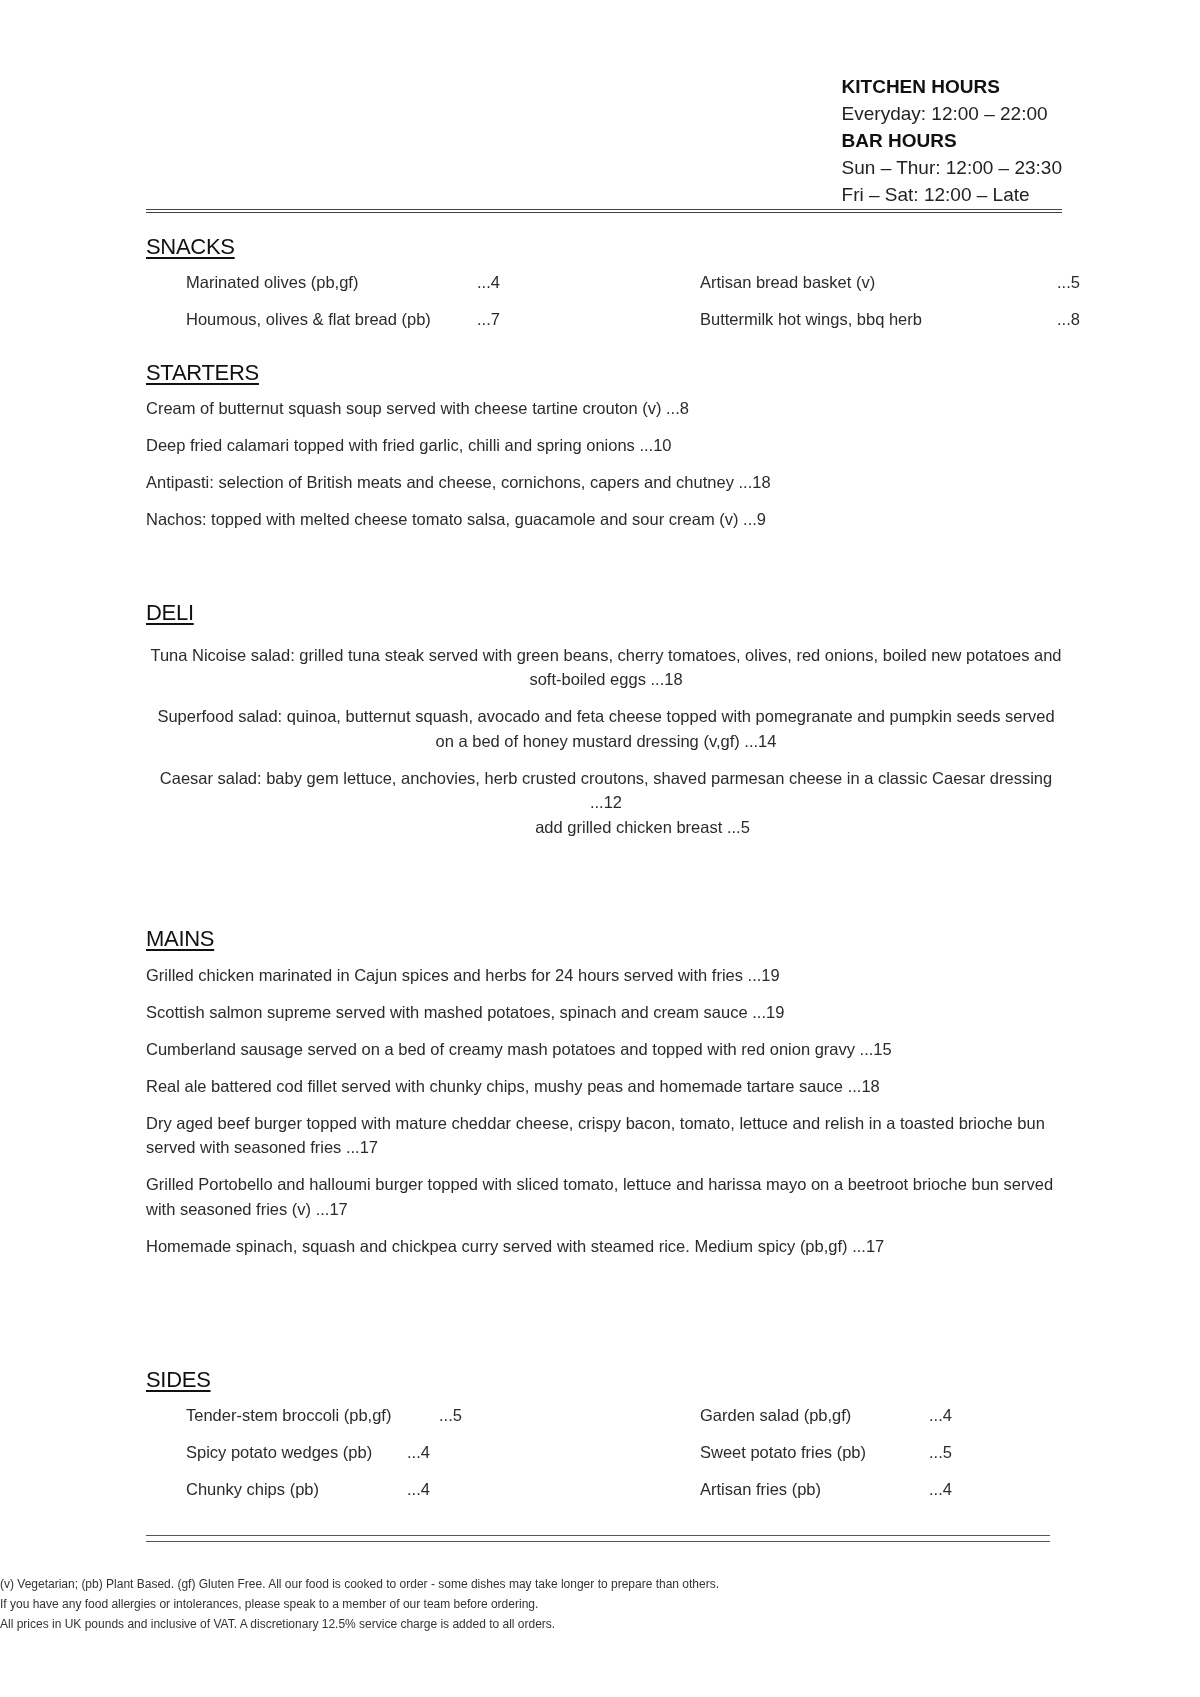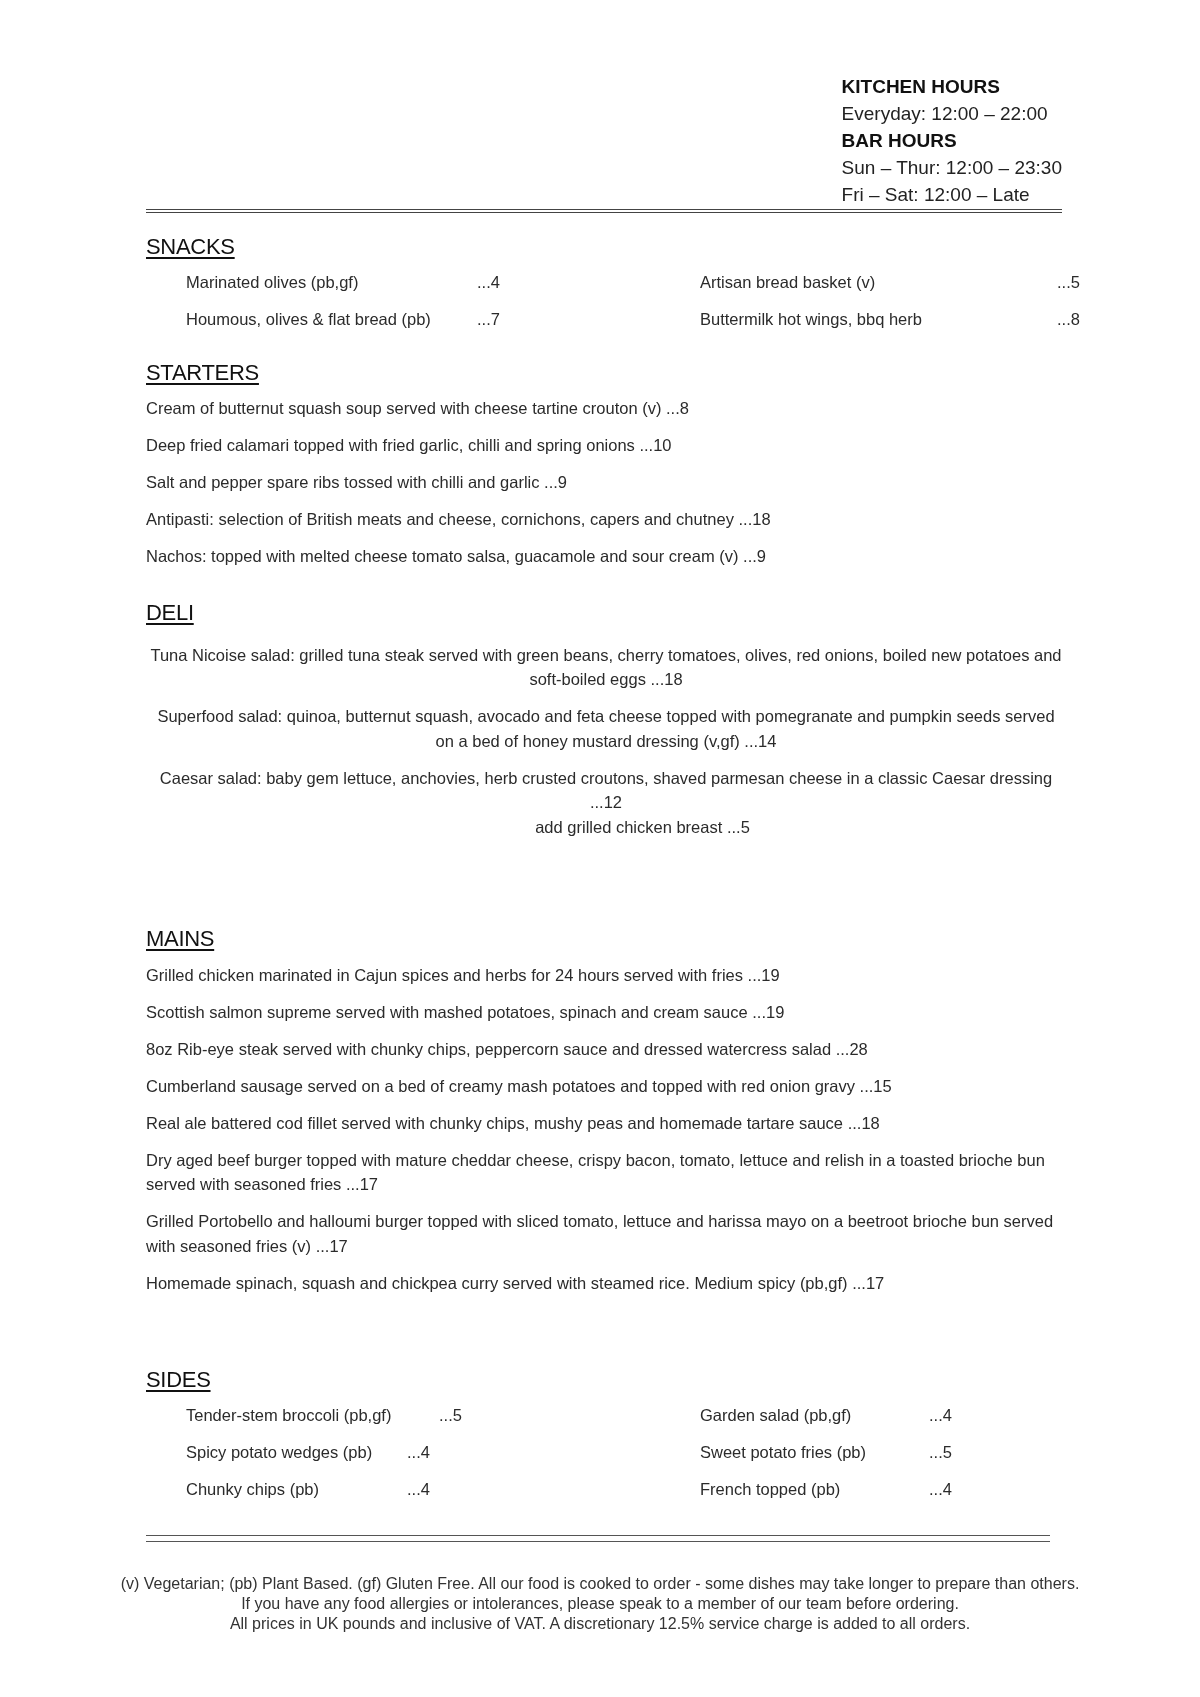"Salt and pepper spare ribs" div.item { html: <div>Salt and pepper spare ribs tossed with chilli and garlic ...9</div> -> none }
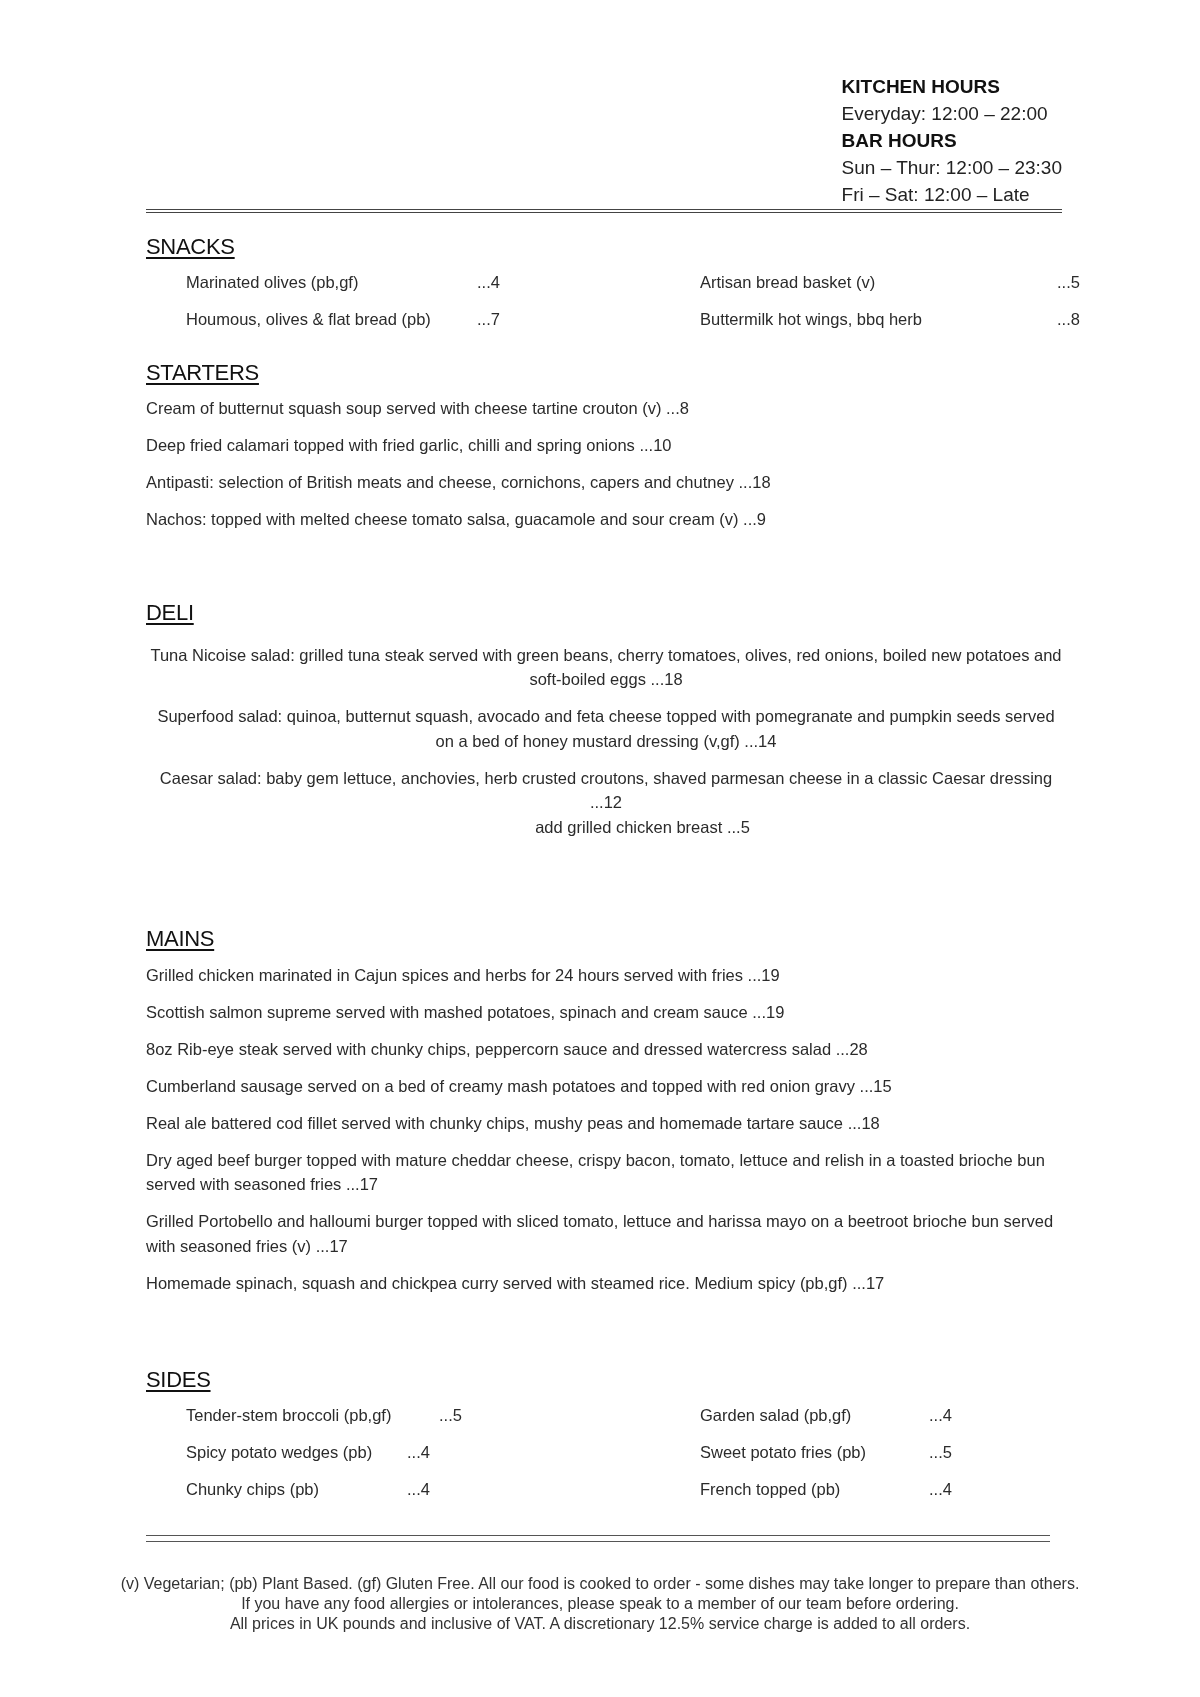"8oz Rib-eye steak served with" div.item { html: <div>8oz Rib-eye steak served with chunky chips, peppercorn sauce and dressed watercress salad ...28</div> -> none }
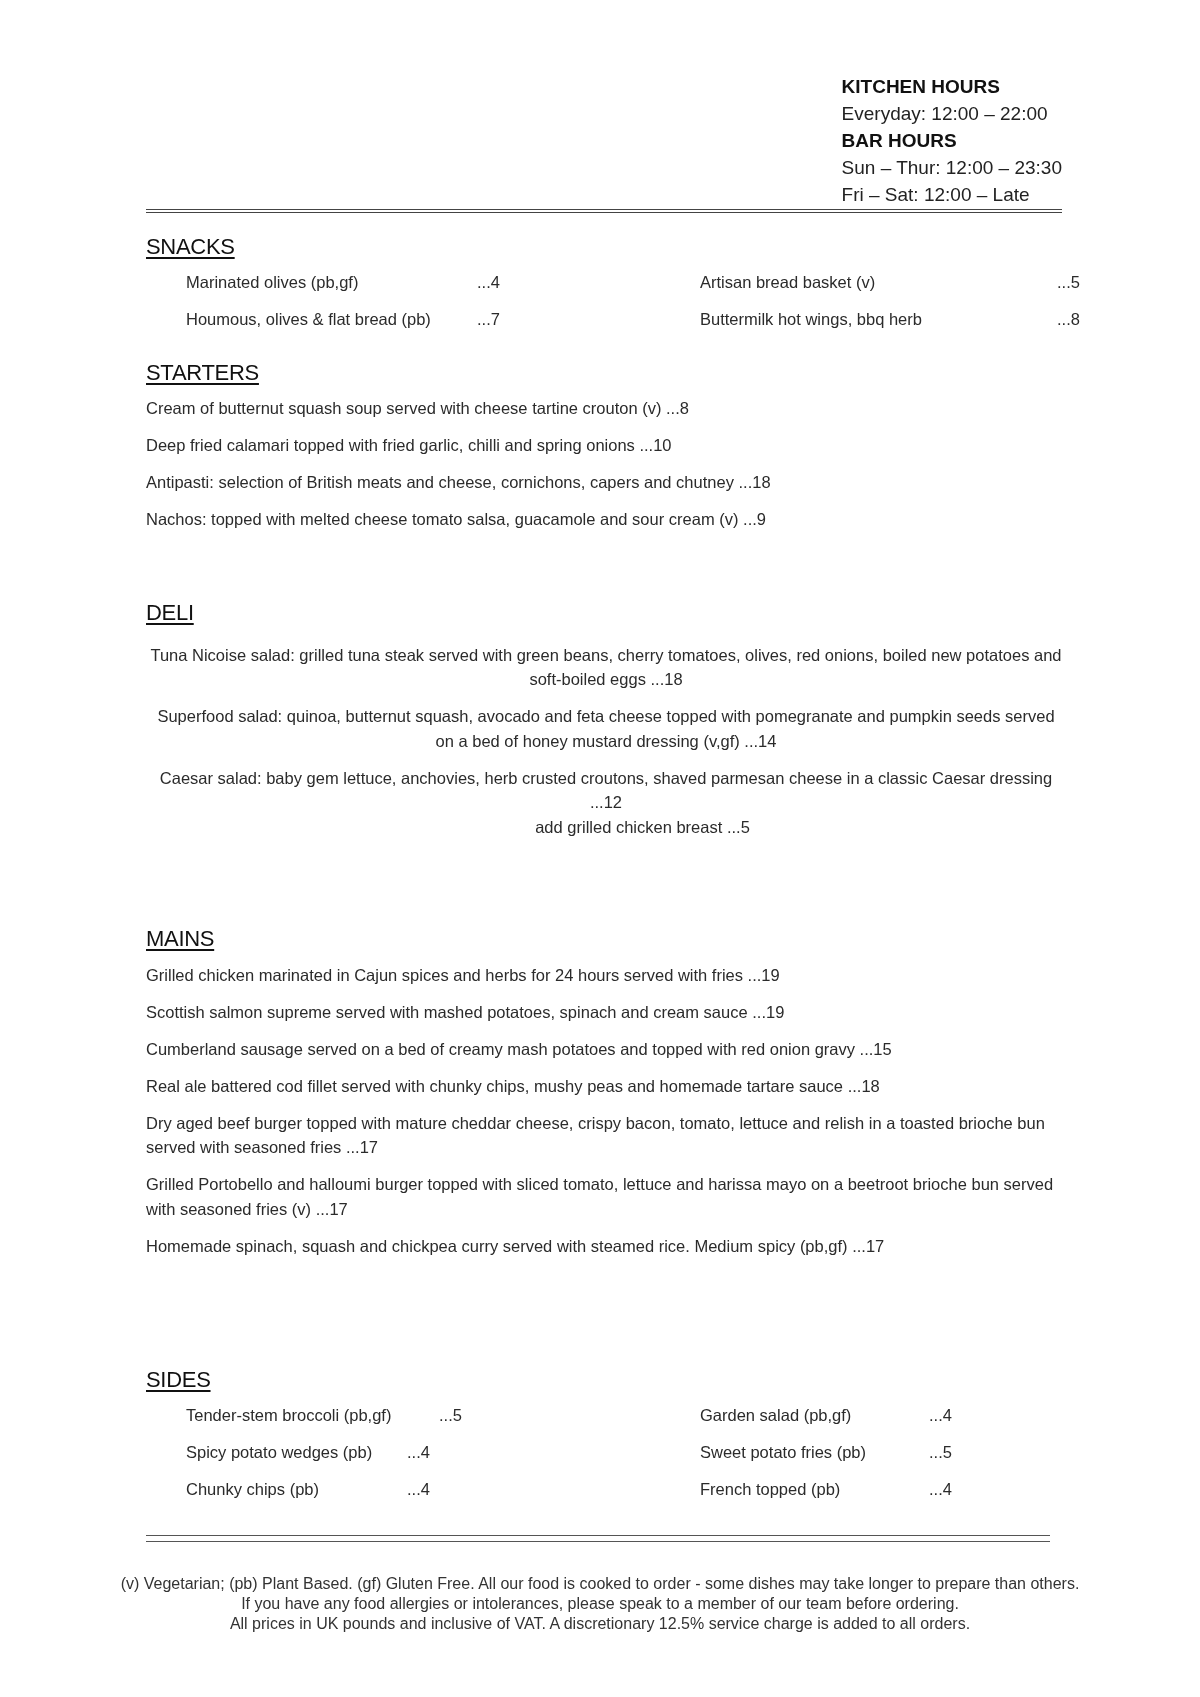"French topped (pb)" span { text: French topped -> Artisan fries }
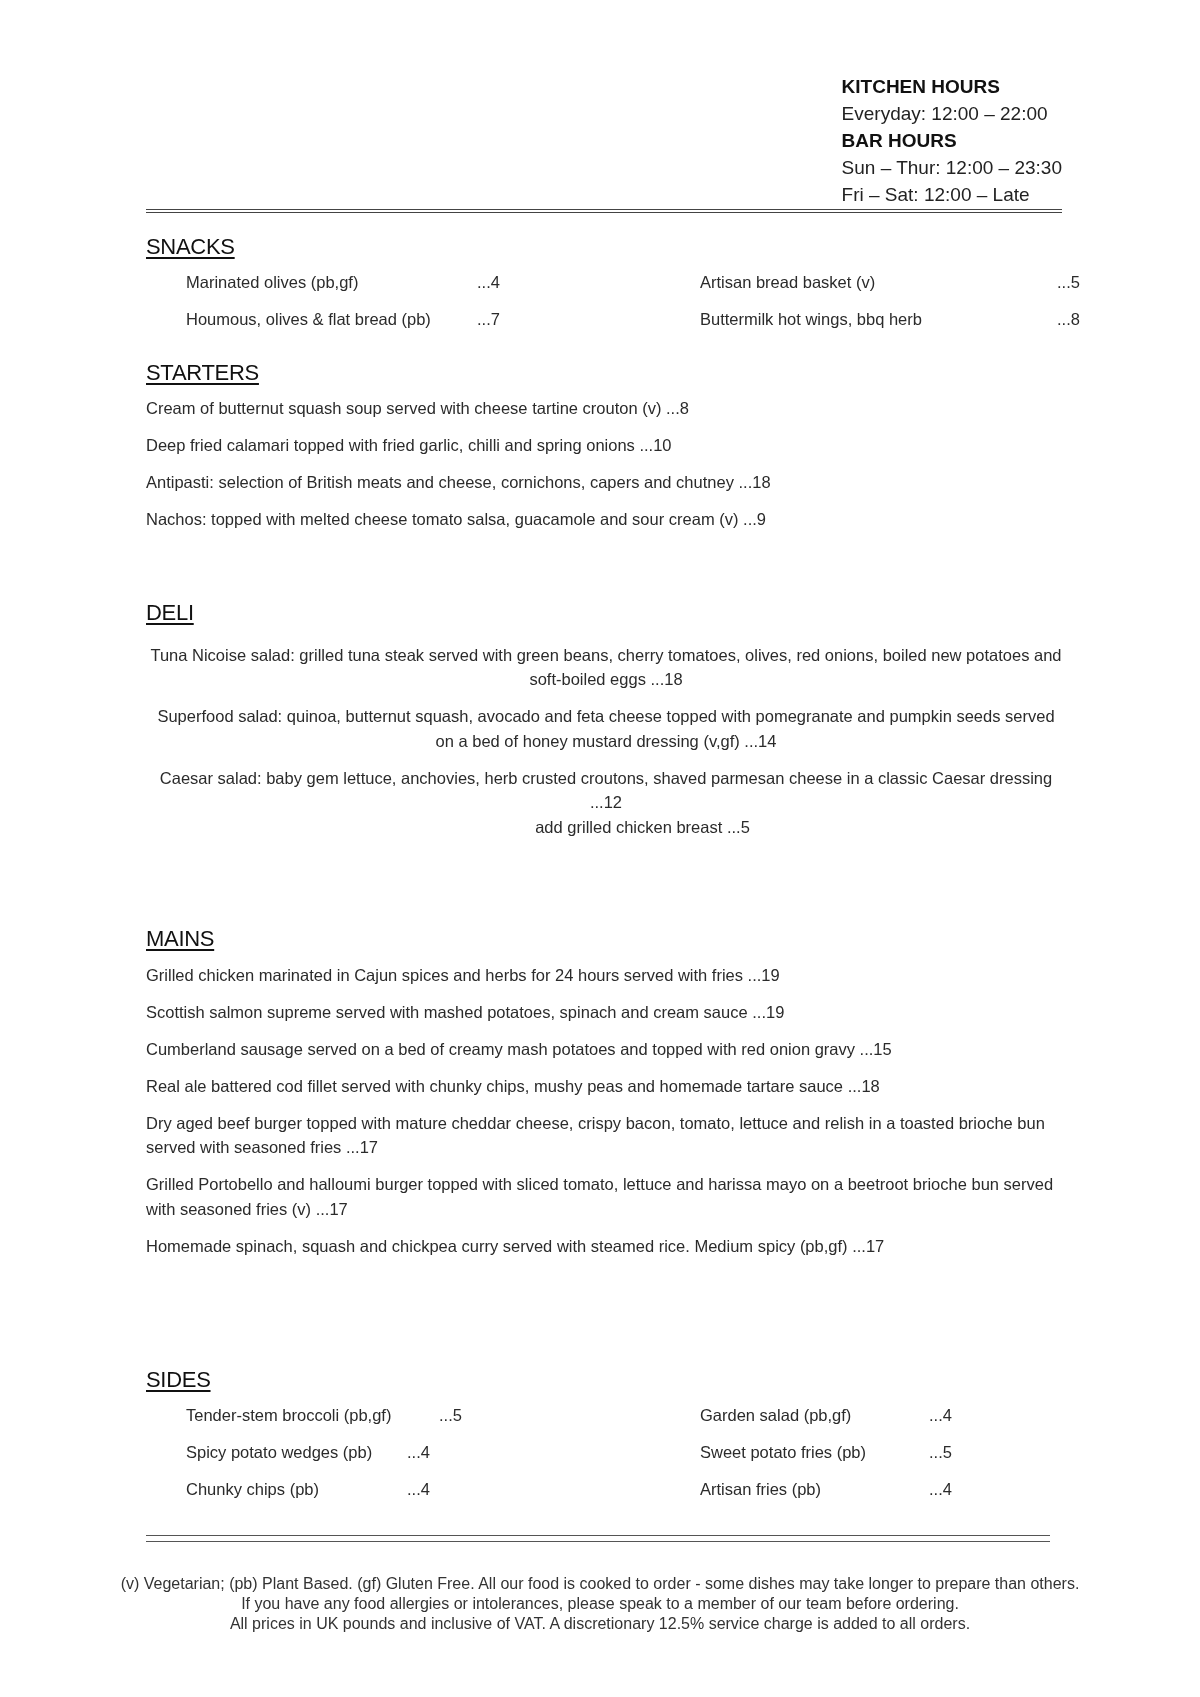"(v) Vegetarian; (pb) Plant Based." .footer { font-size: 16px -> 12px; text-align: center -> left }
